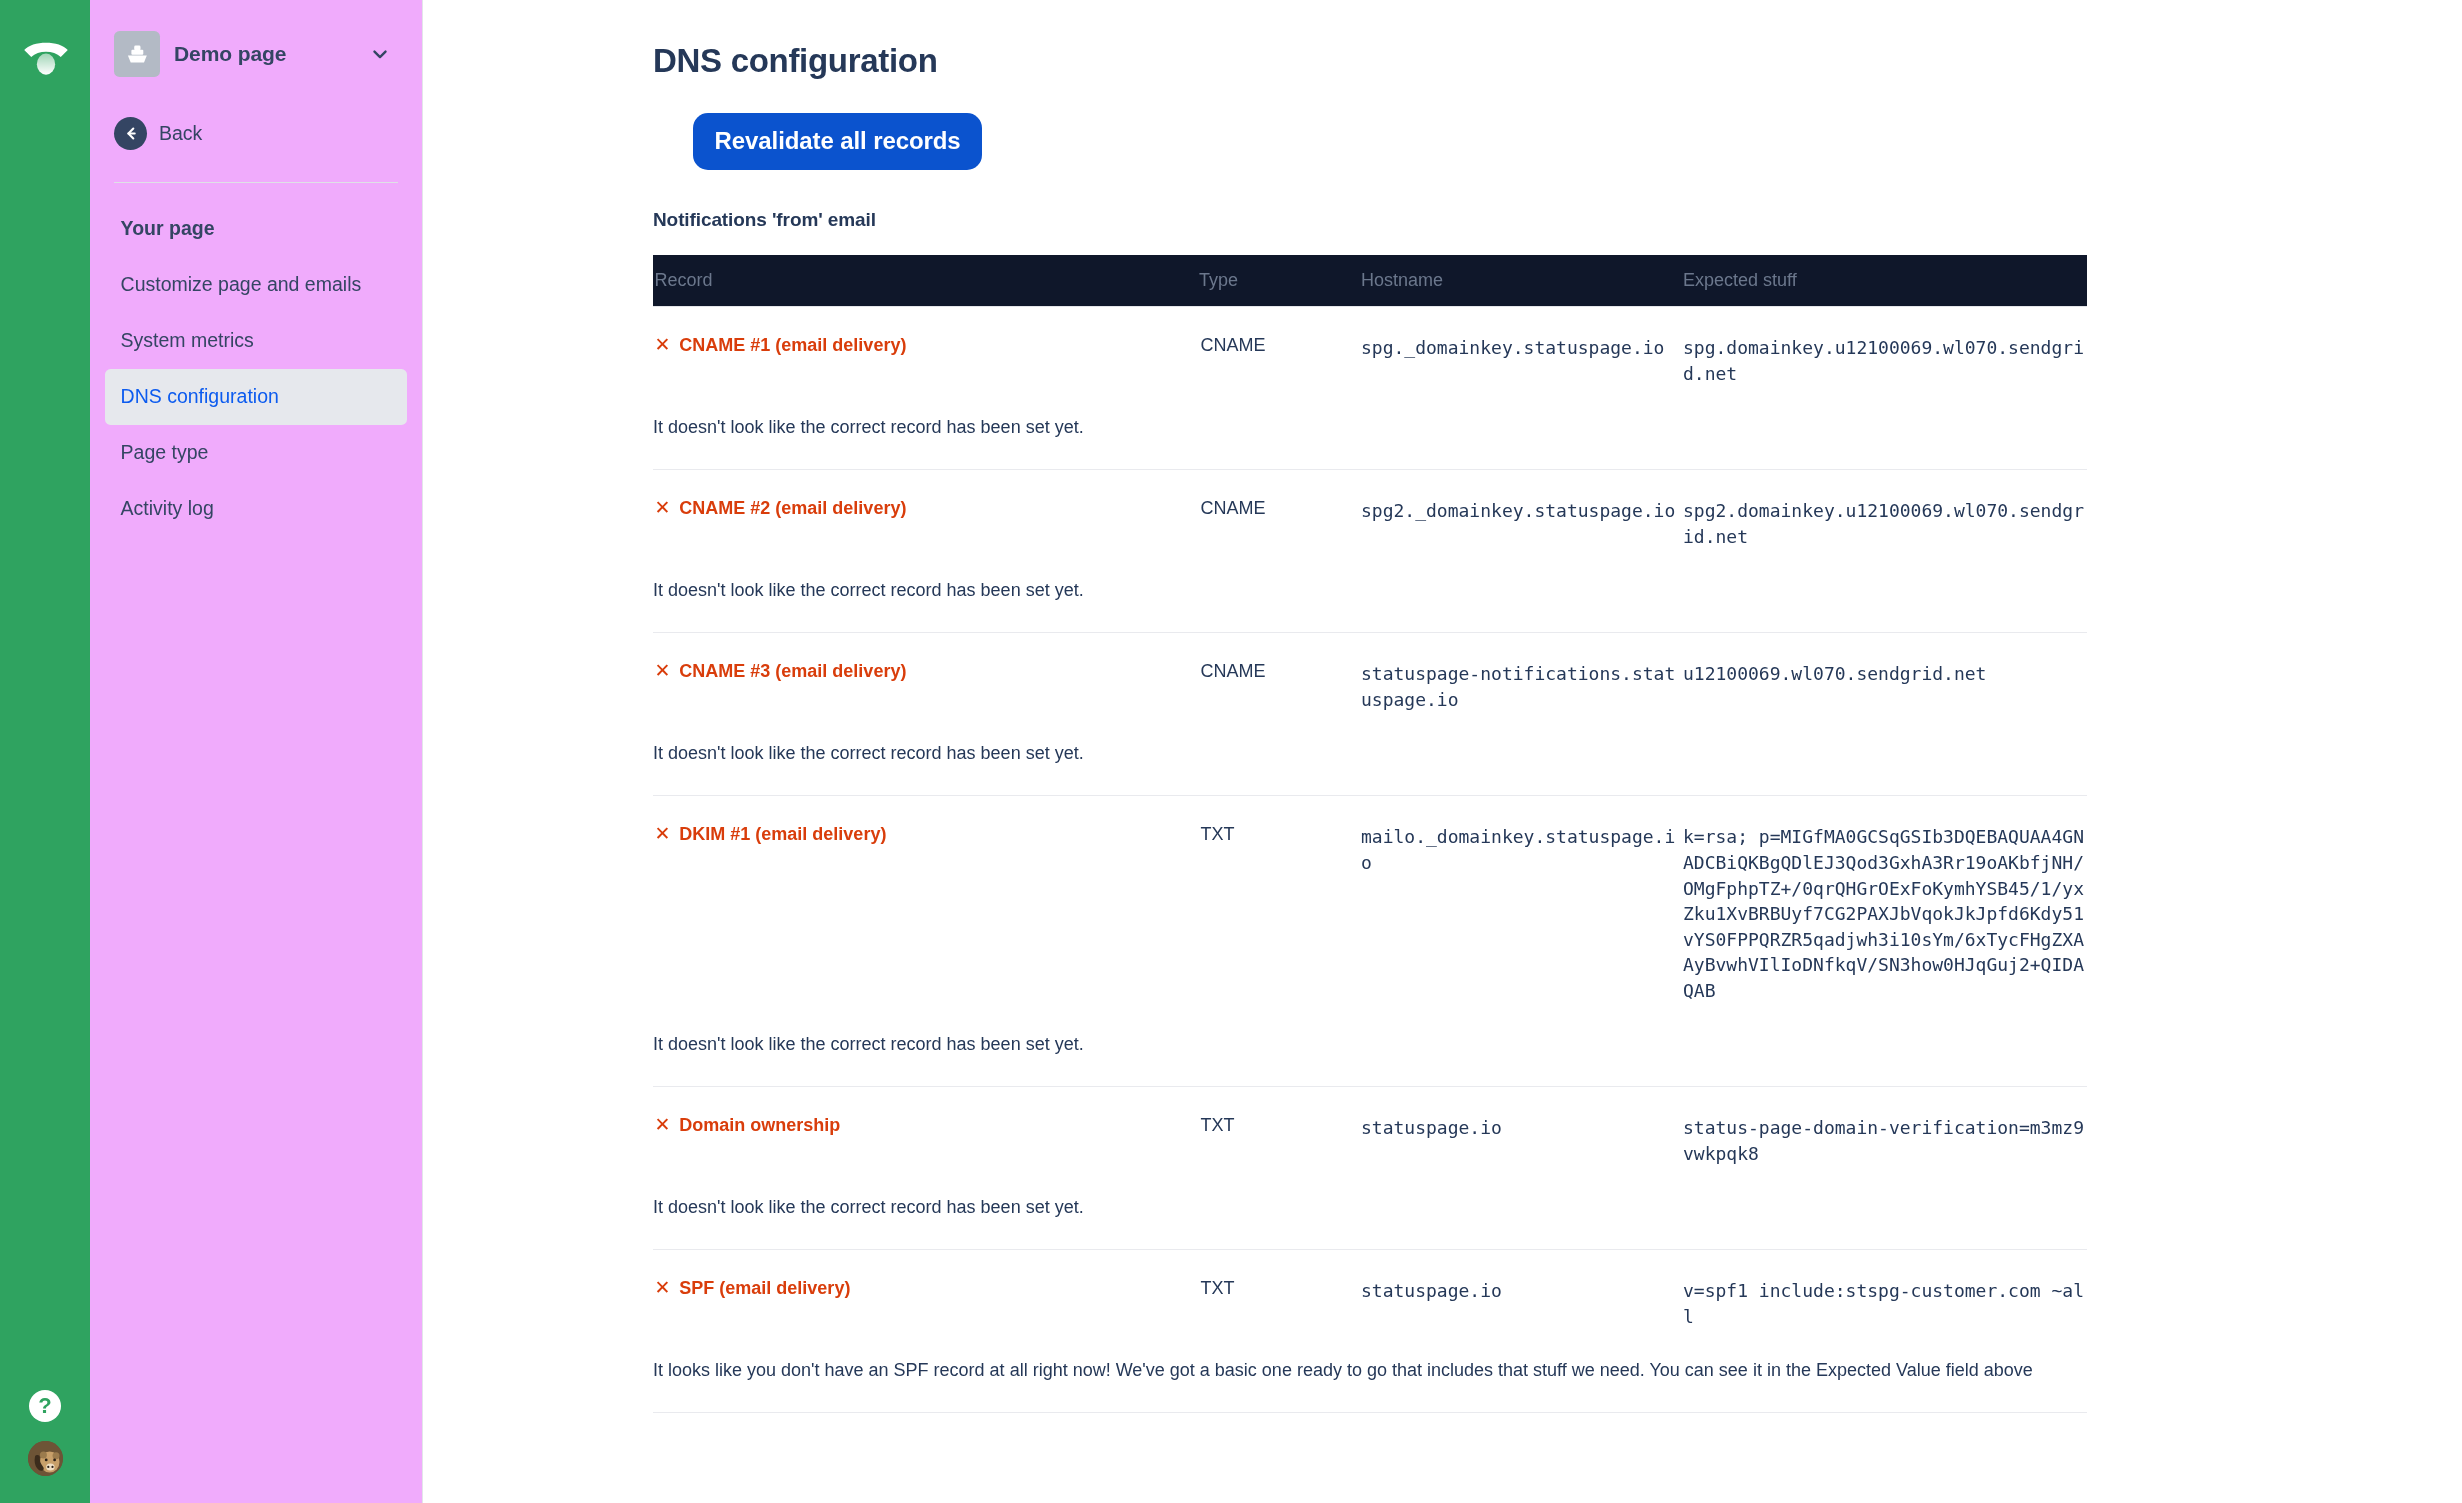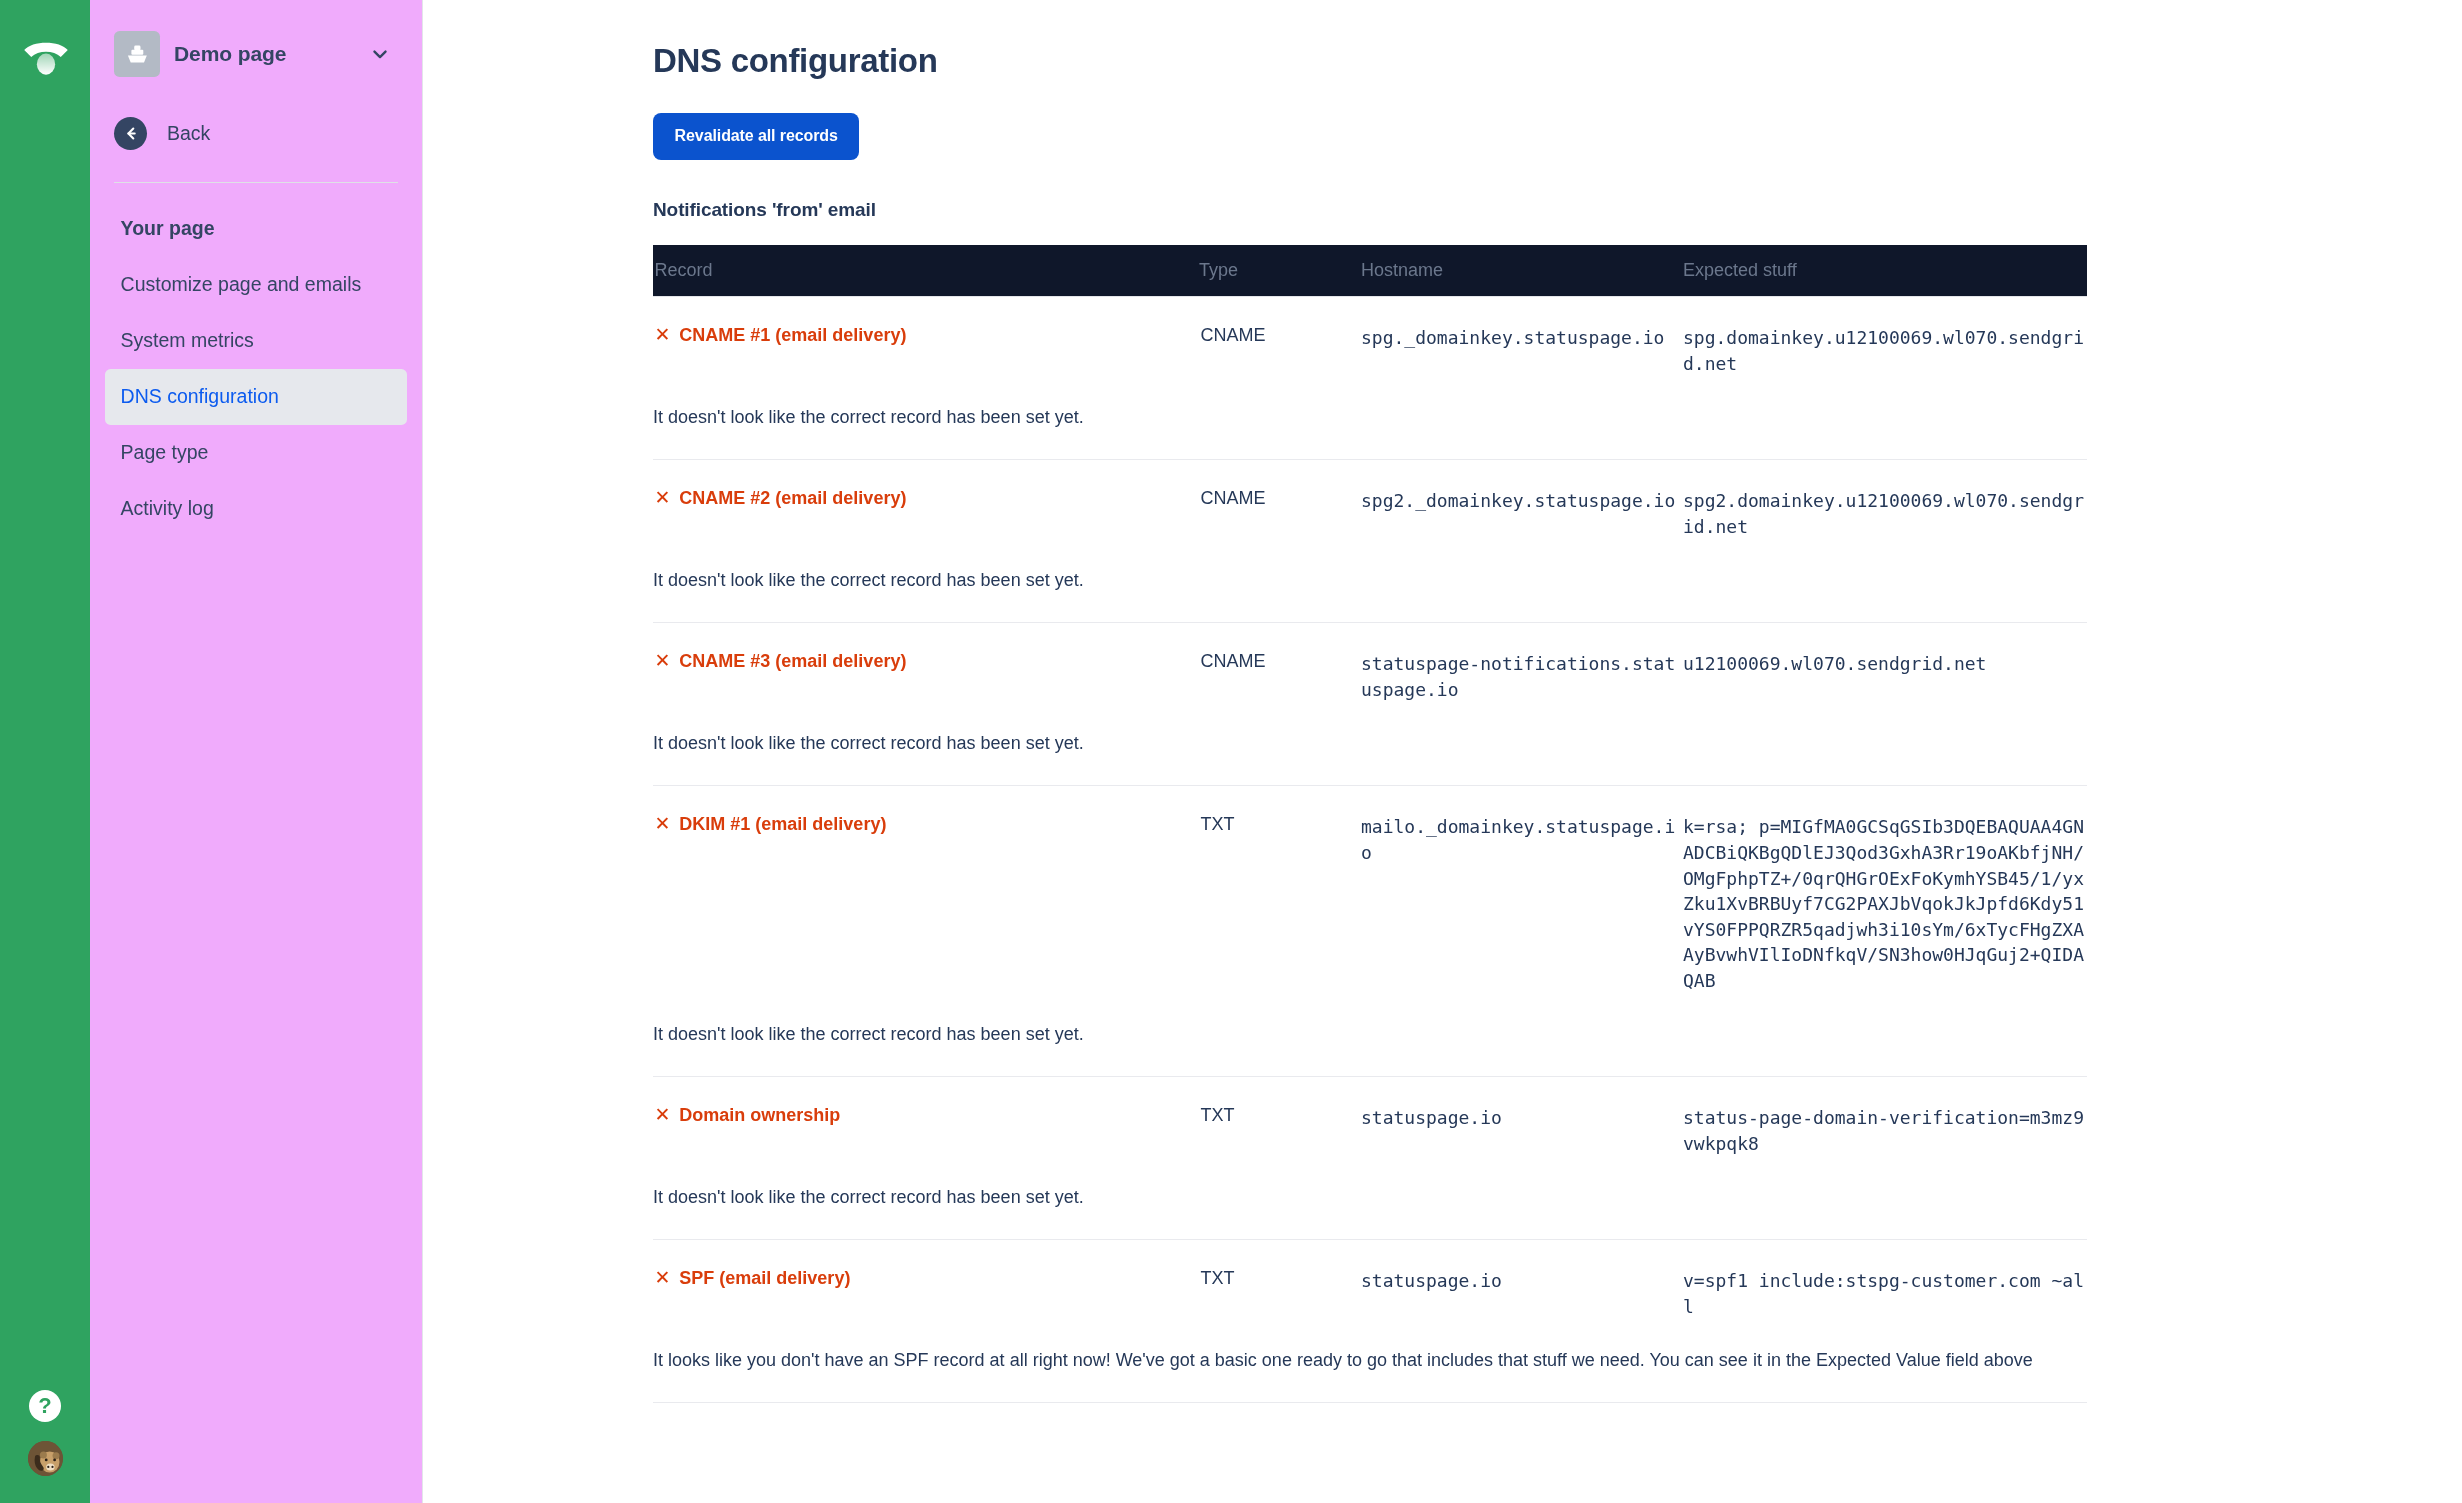"Back" .back-row { gap: 20px -> 12px }
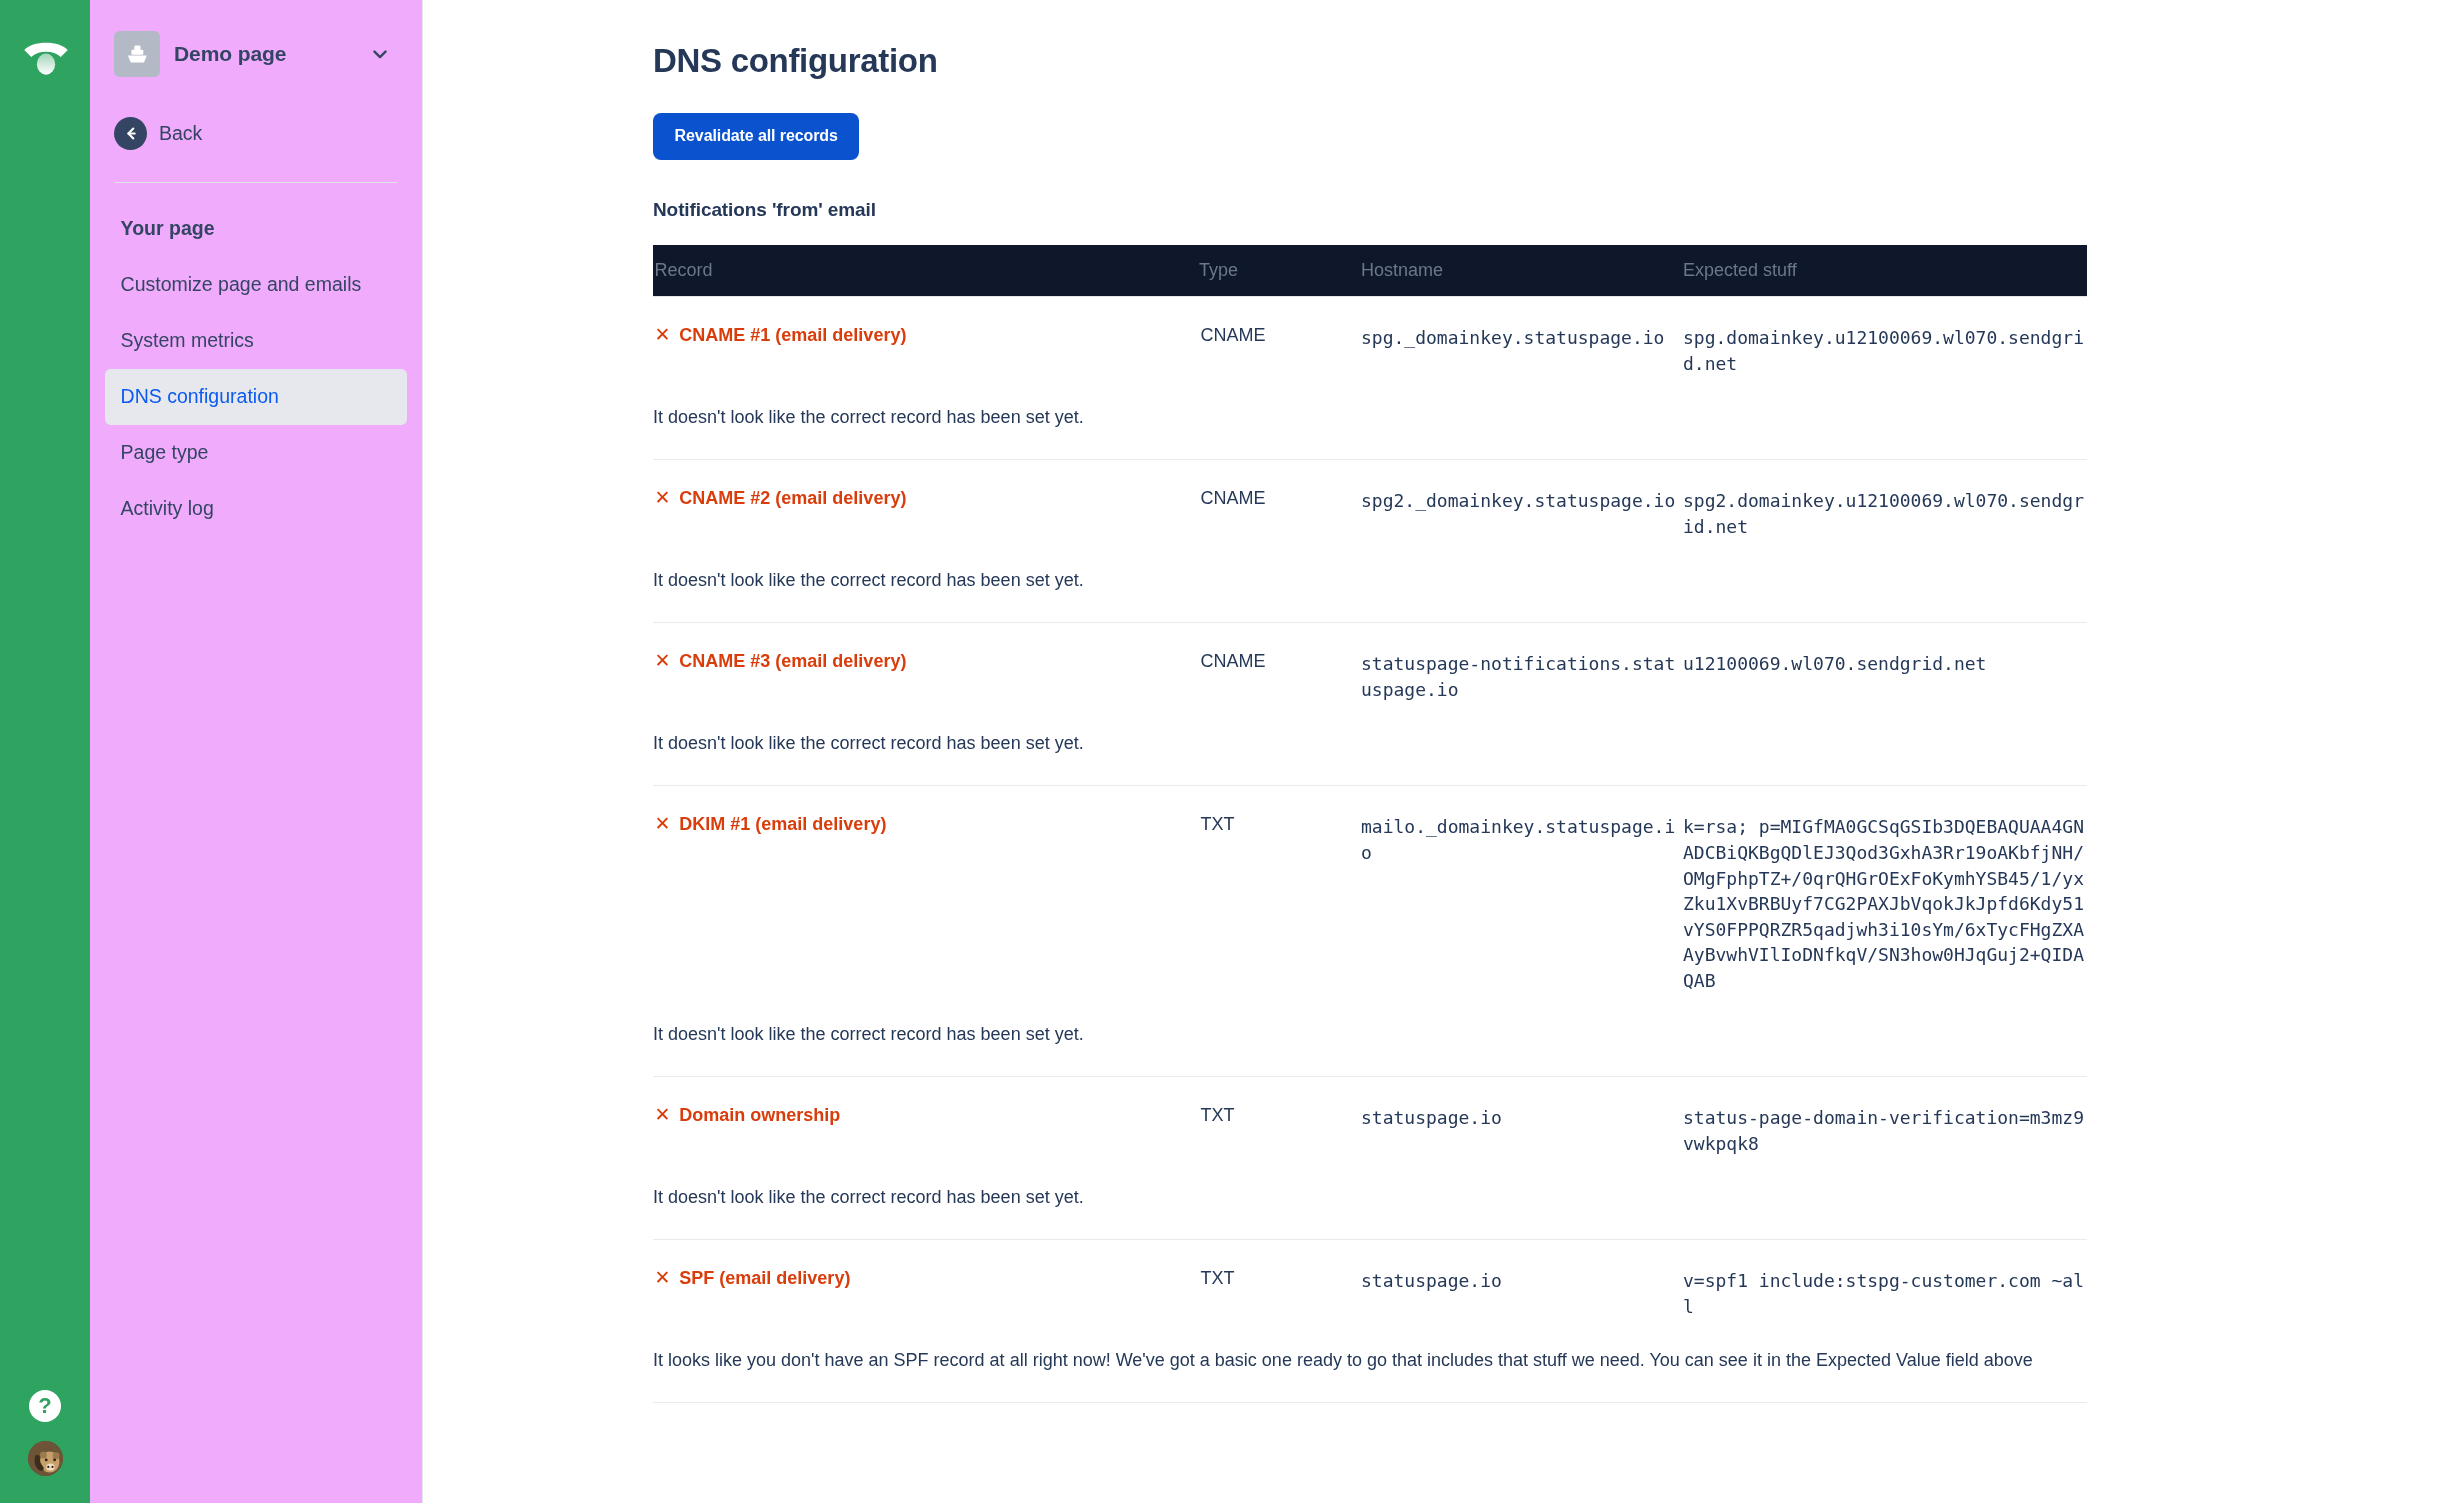"Revalidate all records" .btn-primary { border-radius: 8px -> 15px; font-size: 16px -> 24px; margin-left: none -> 40px }
